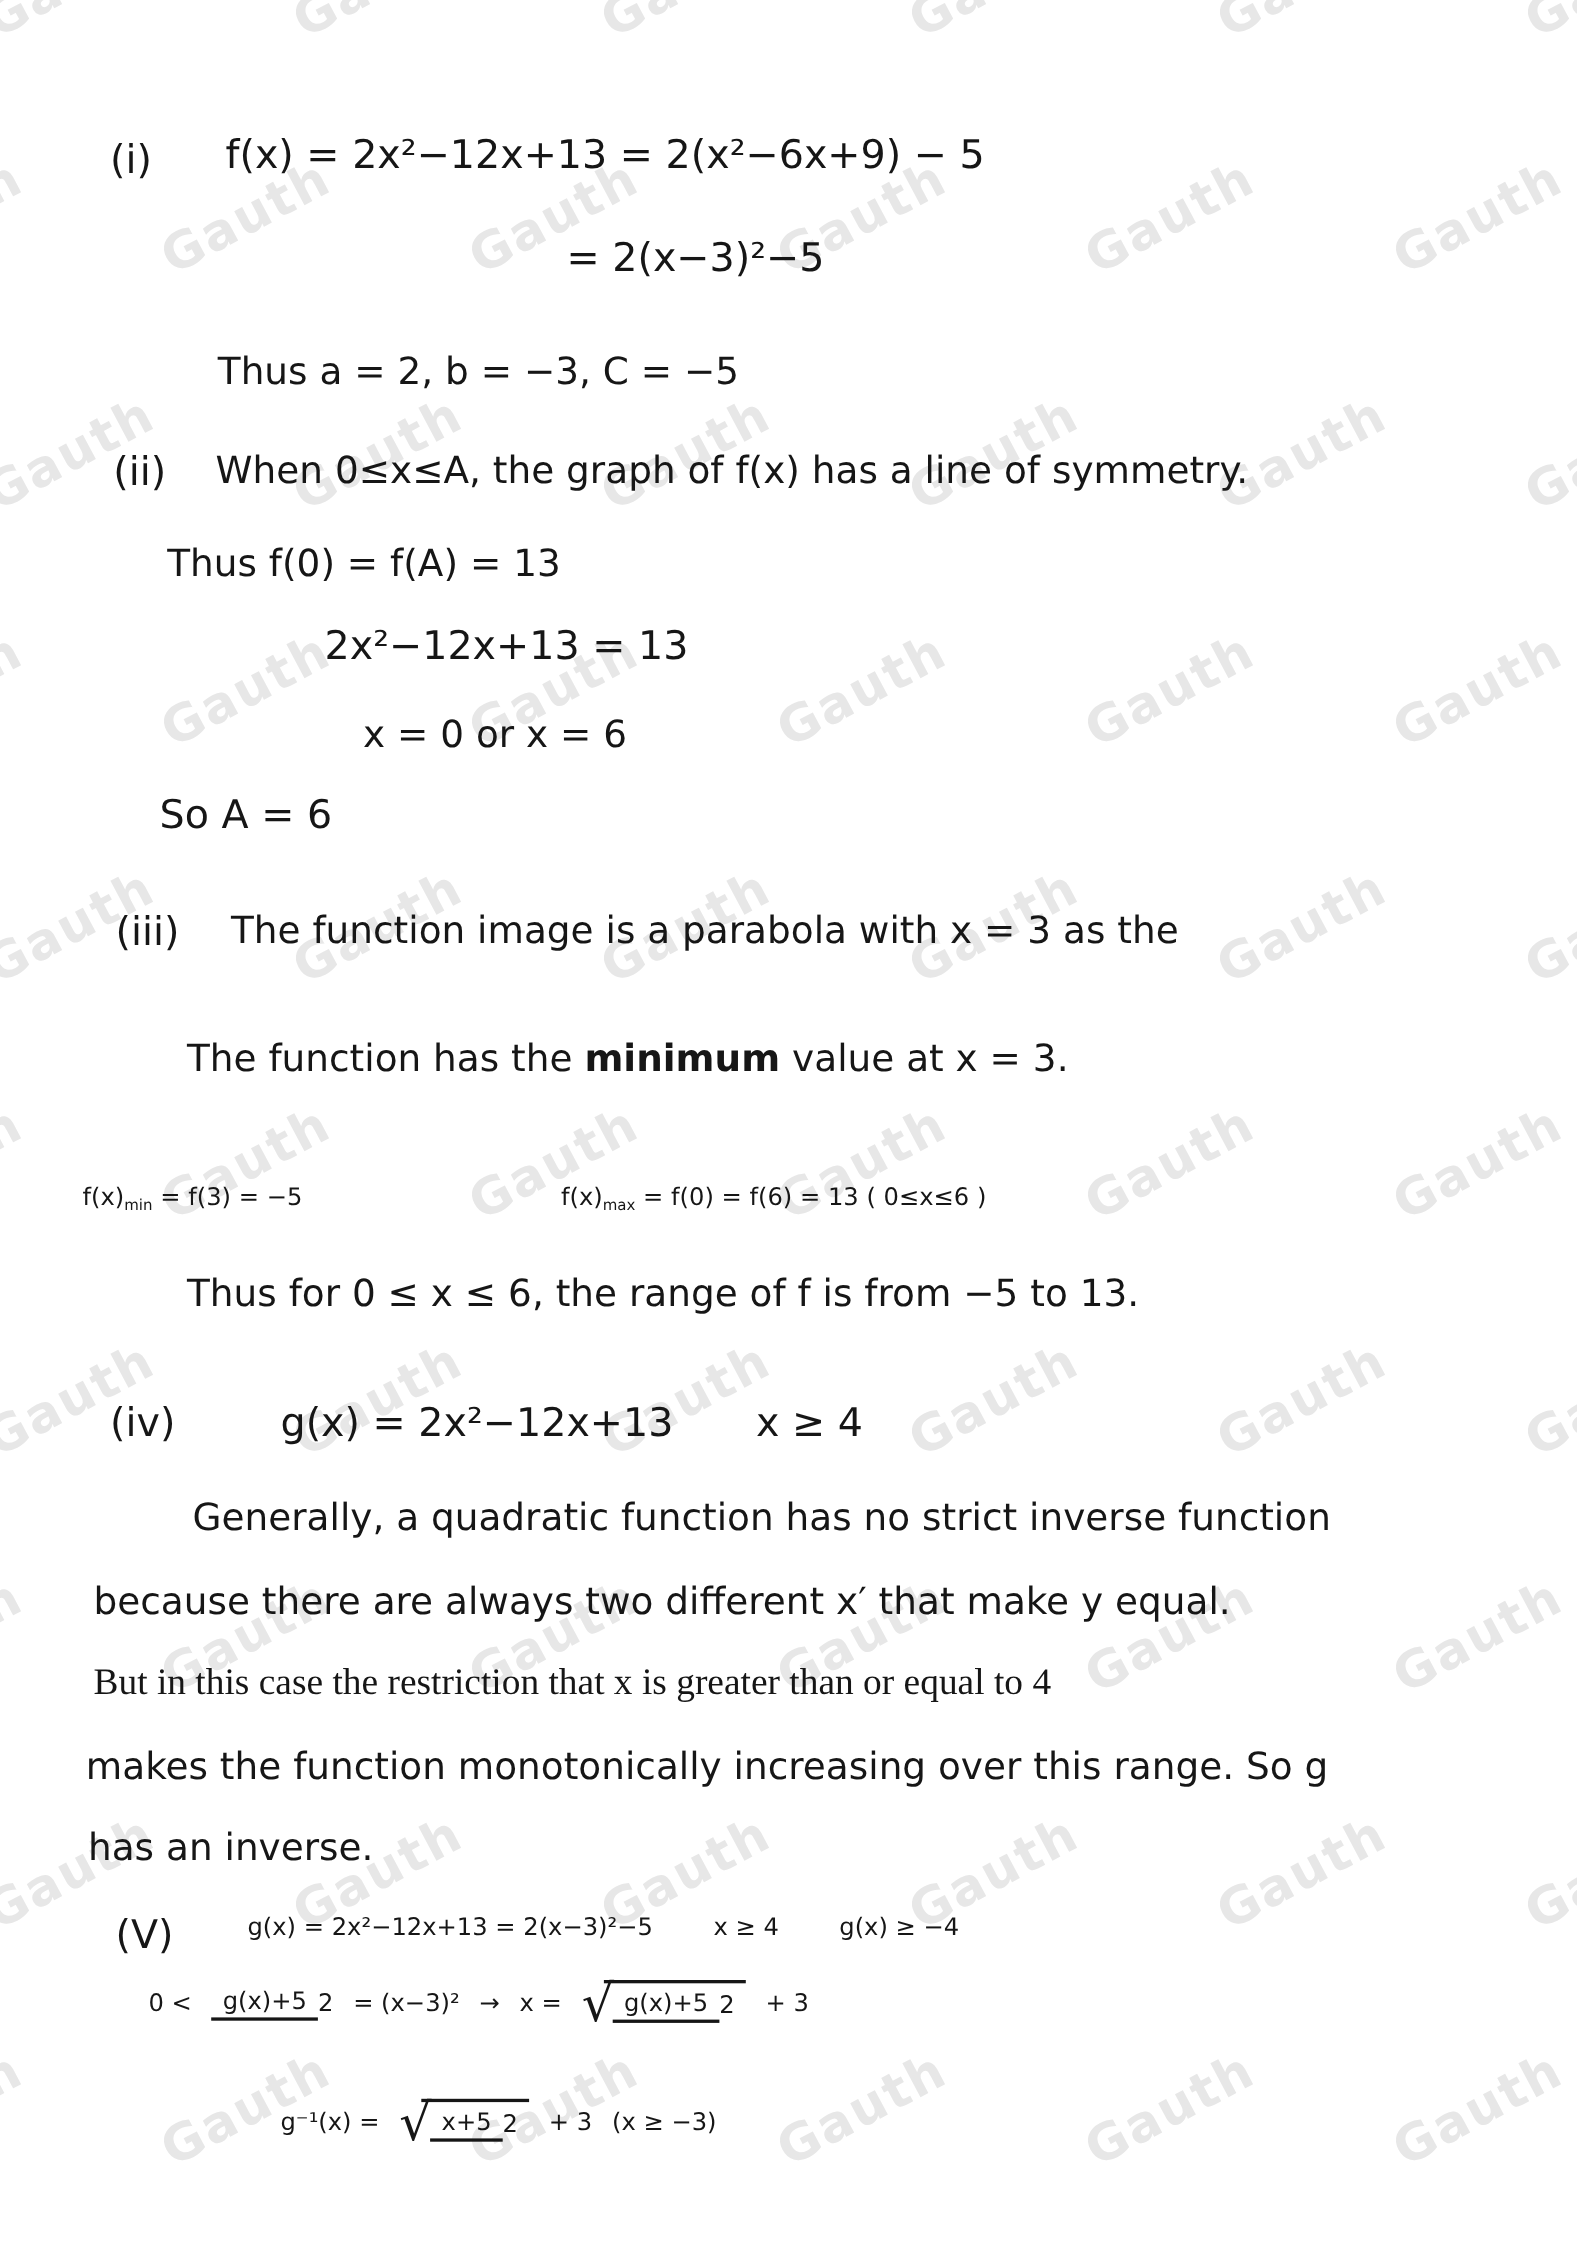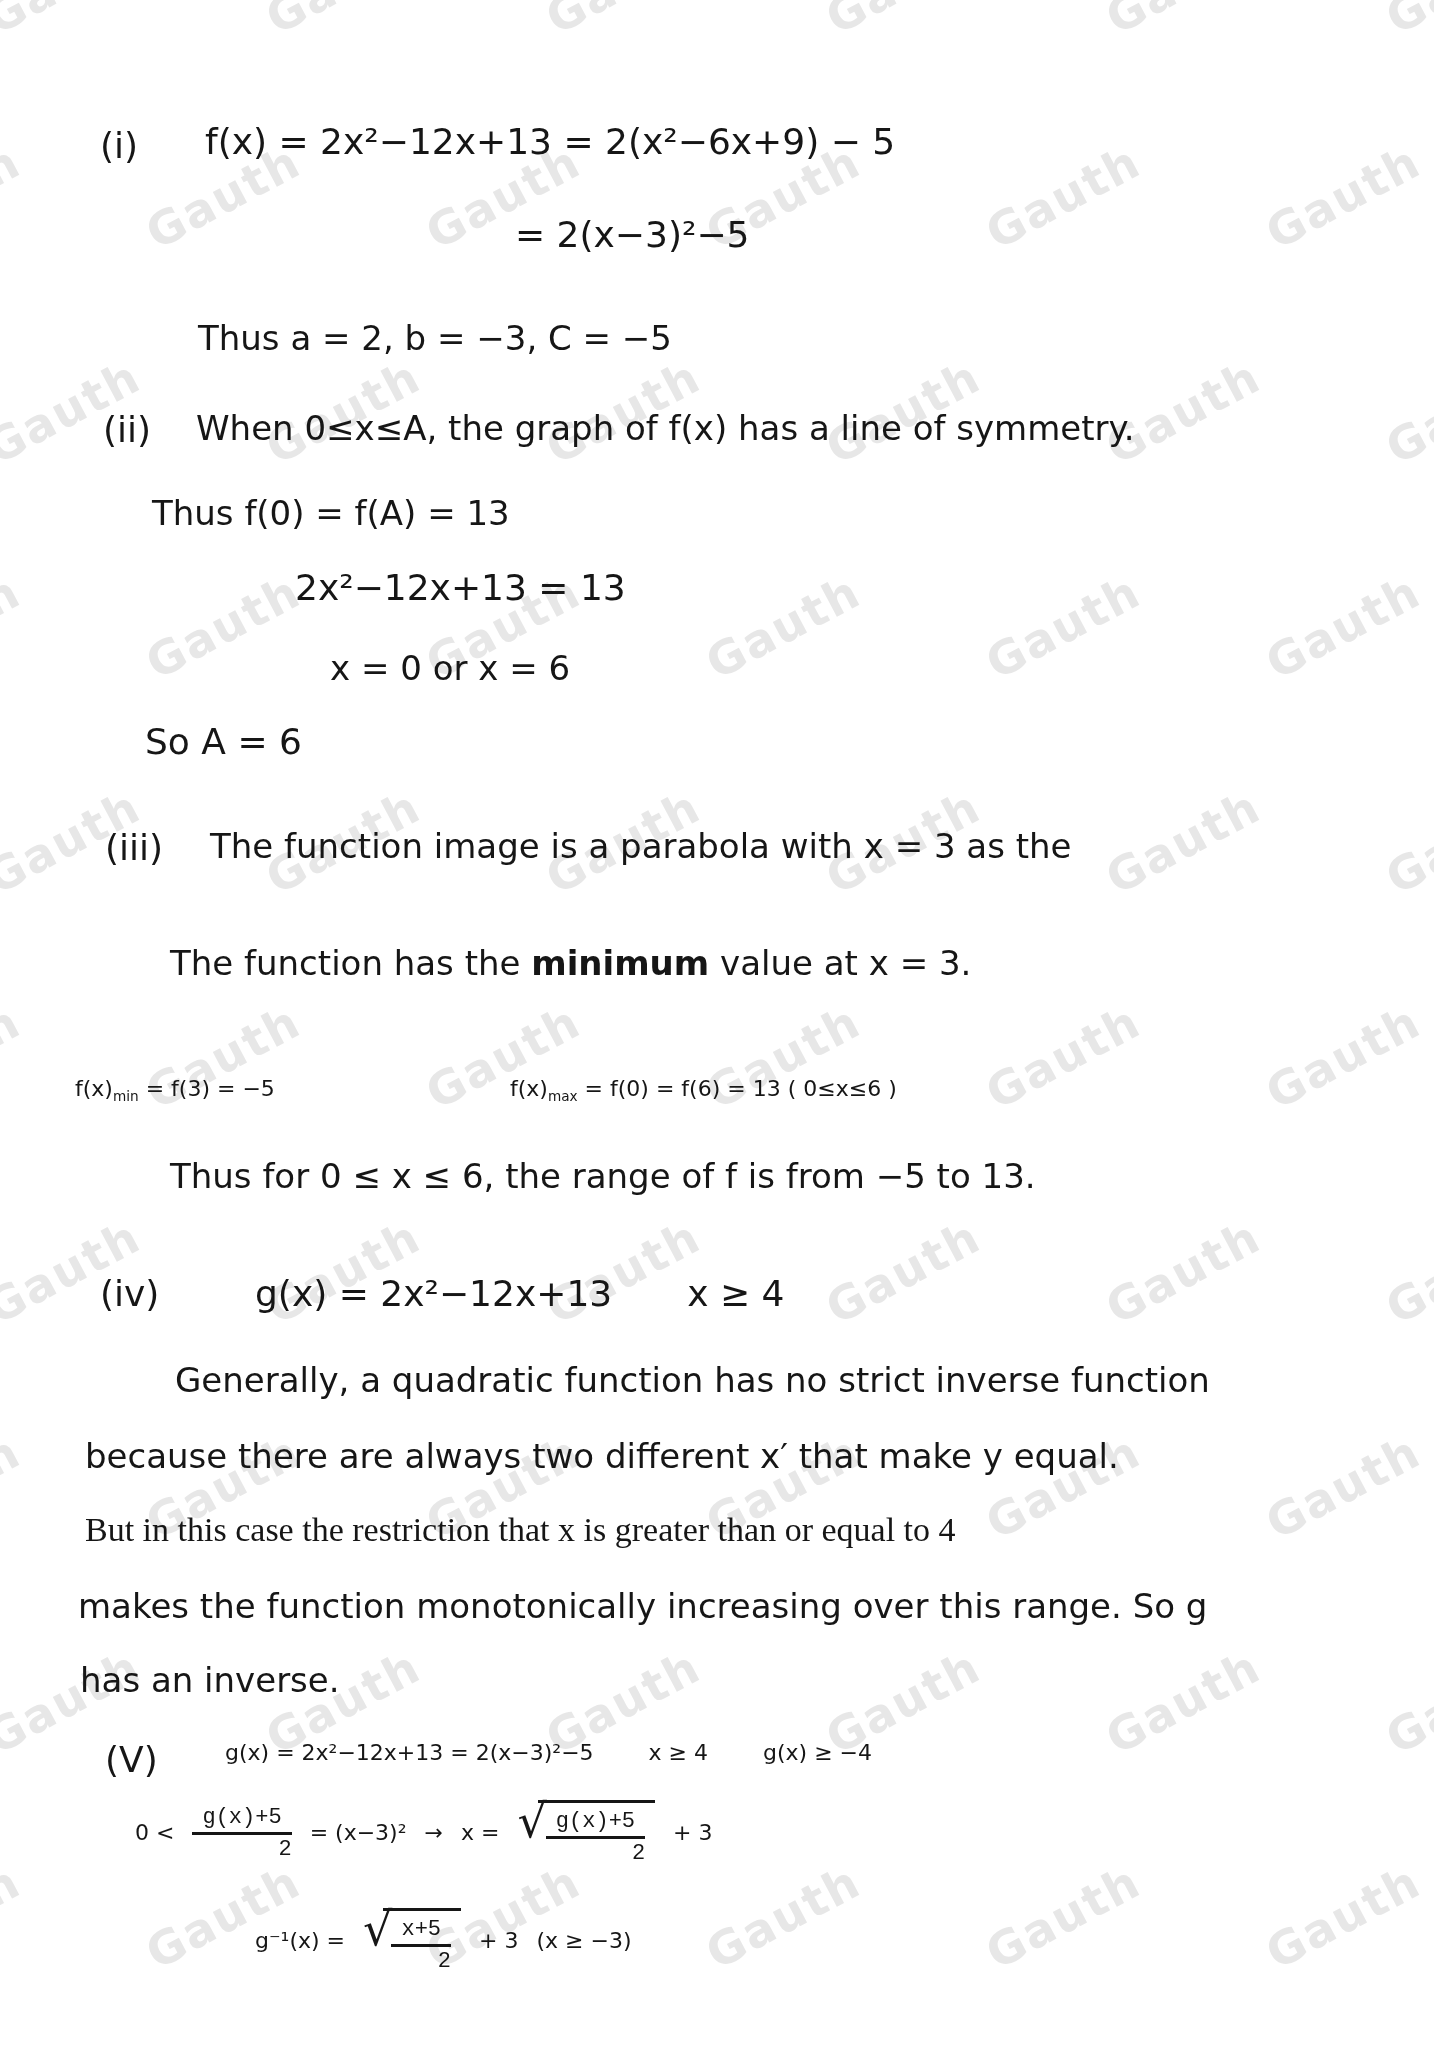"g(x)+5" .frac { align-items: flex-end -> flex-start; flex-direction: column -> row; font-family: Liberation Mono, monospace -> none }
